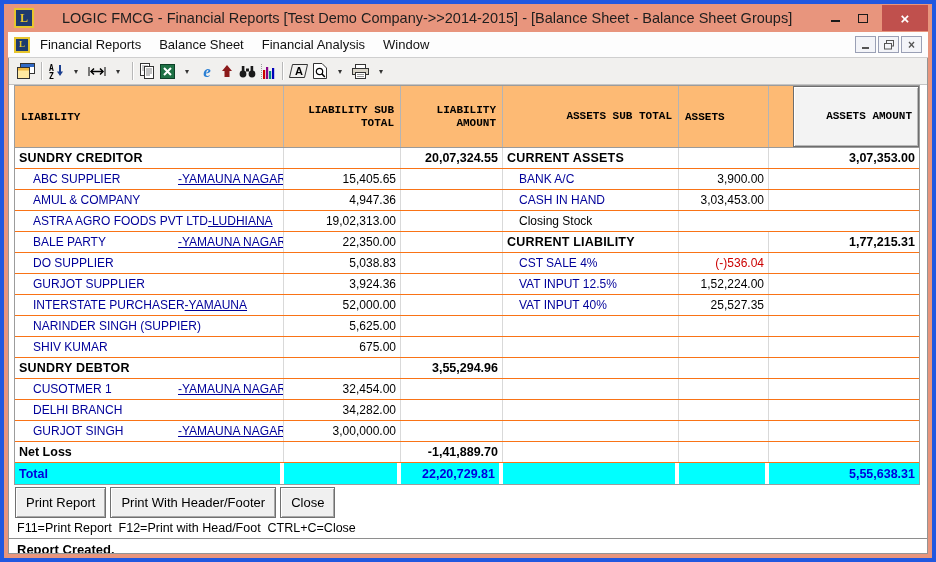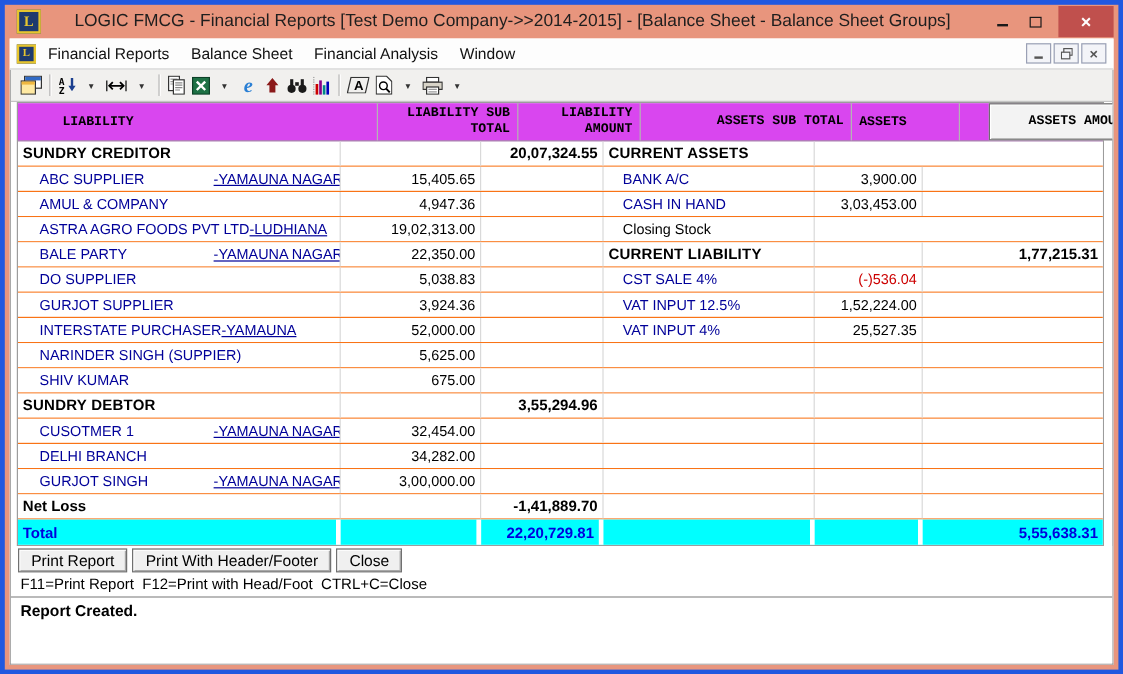"LIABILITY" .thead { background: #d946ef -> #fdba74; height: 32px -> 62px; padding-left: 31px -> none }
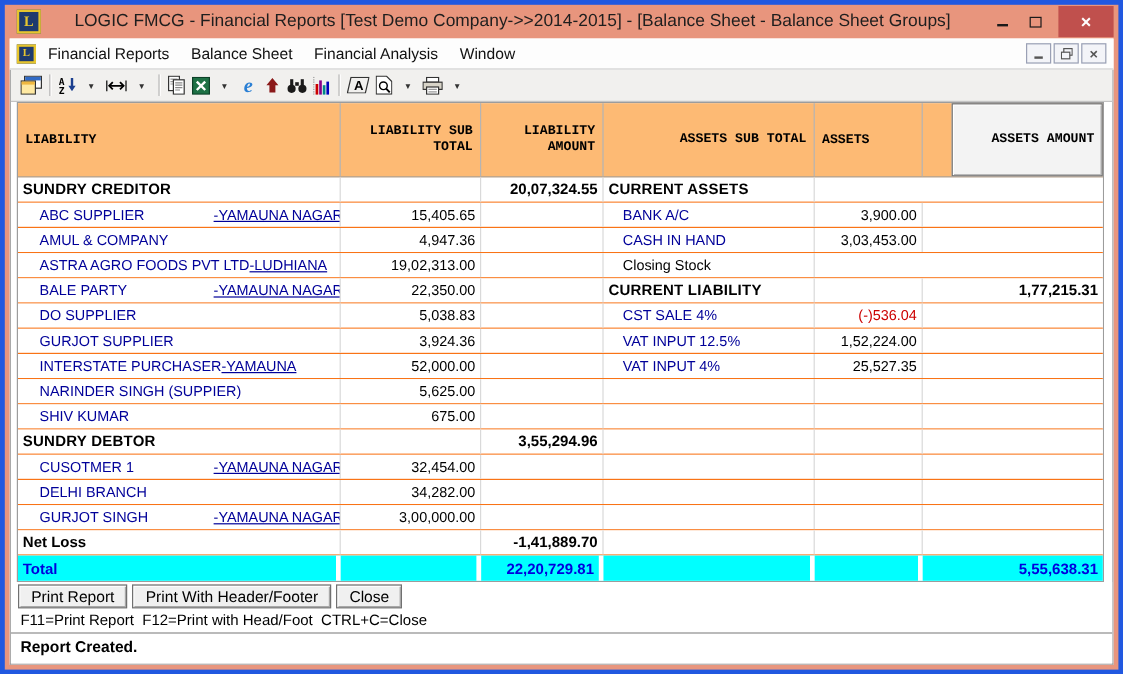"3,07,353.00" div.c { html: none -> <div>3,07,353.00</div> }
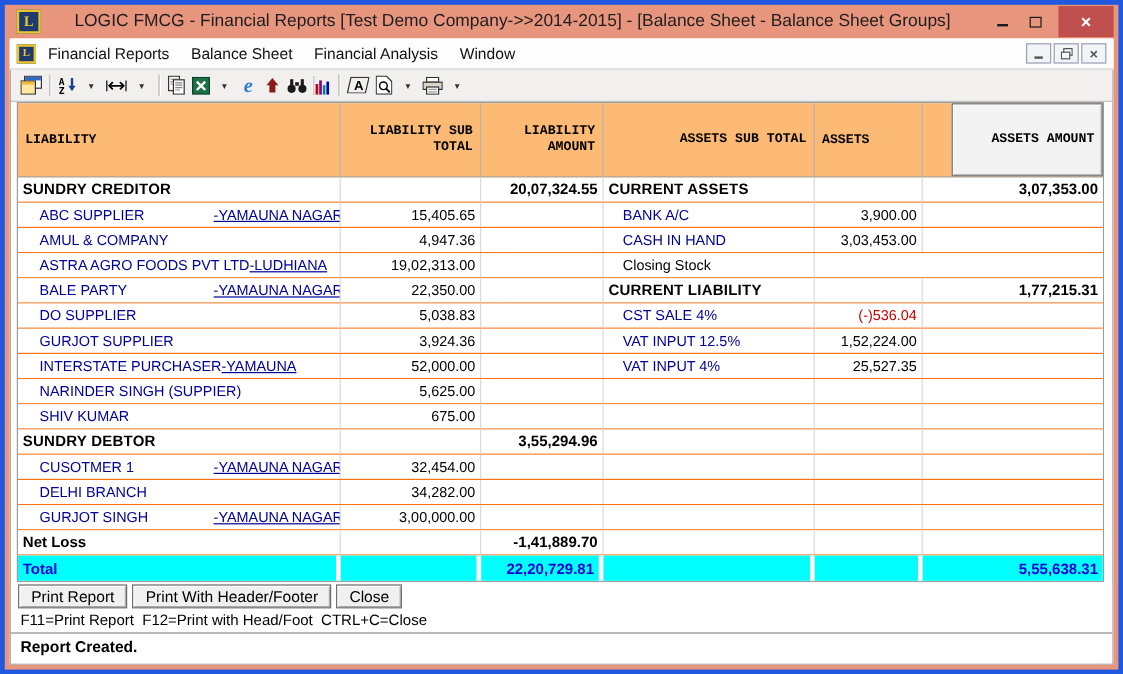"VAT INPUT 4%" span.nm2 { text: 4% -> 40% }
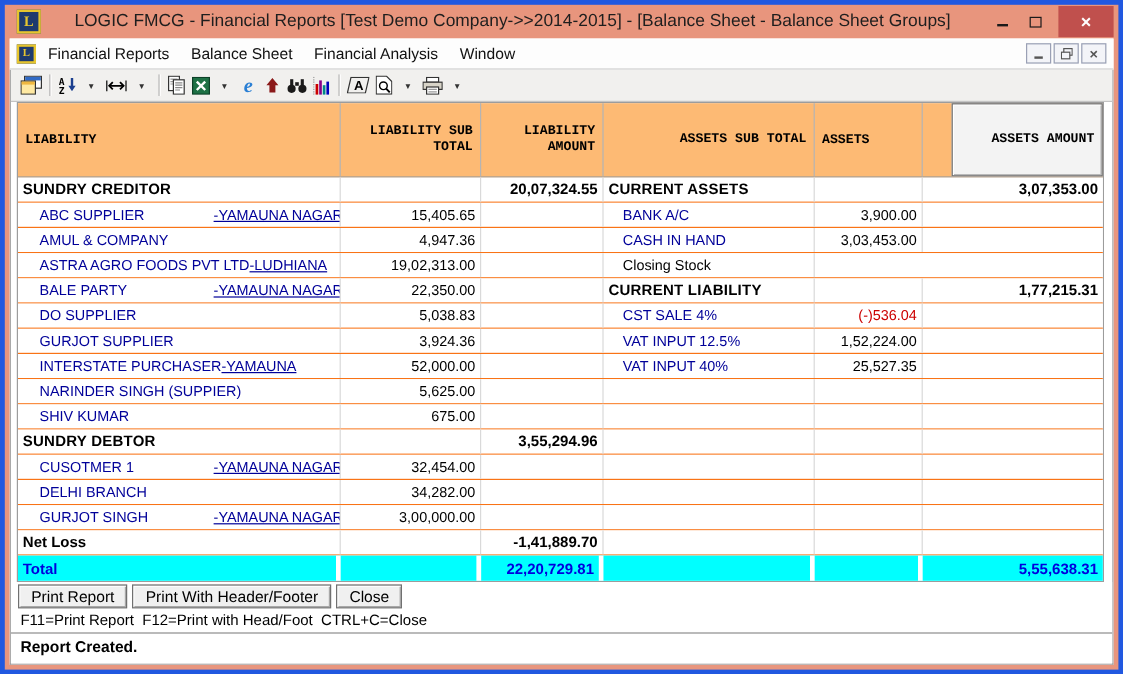"Print Report" .btn { height: 20px -> 31px }
